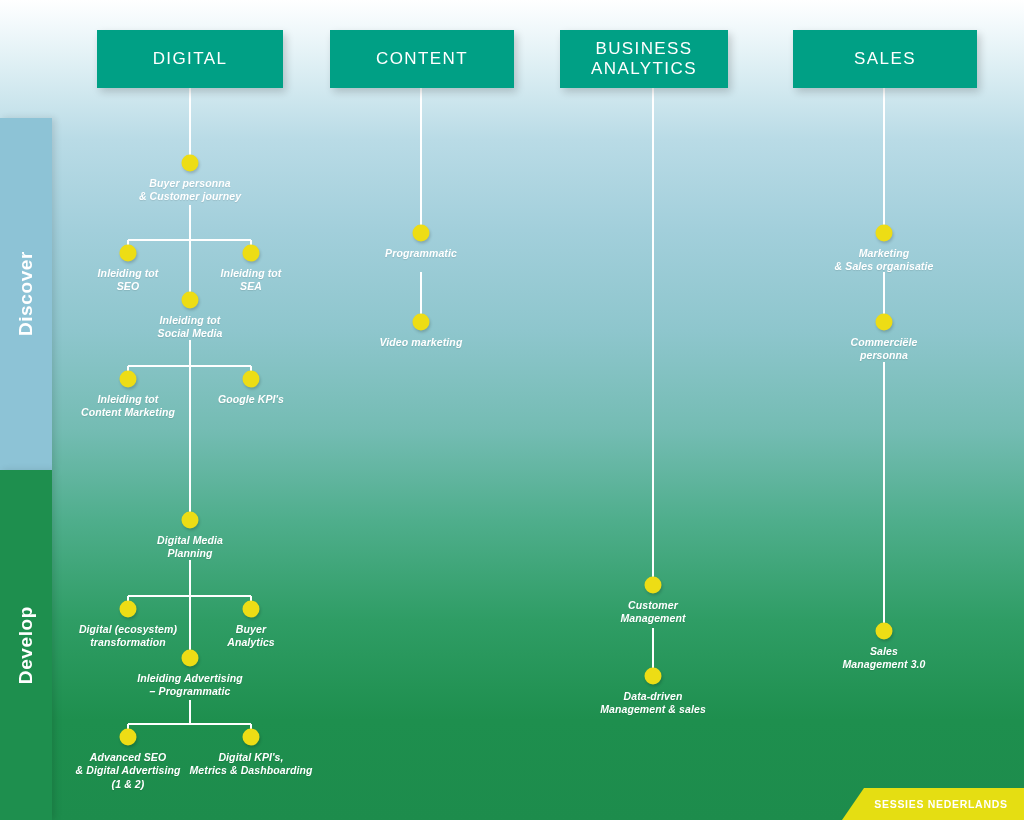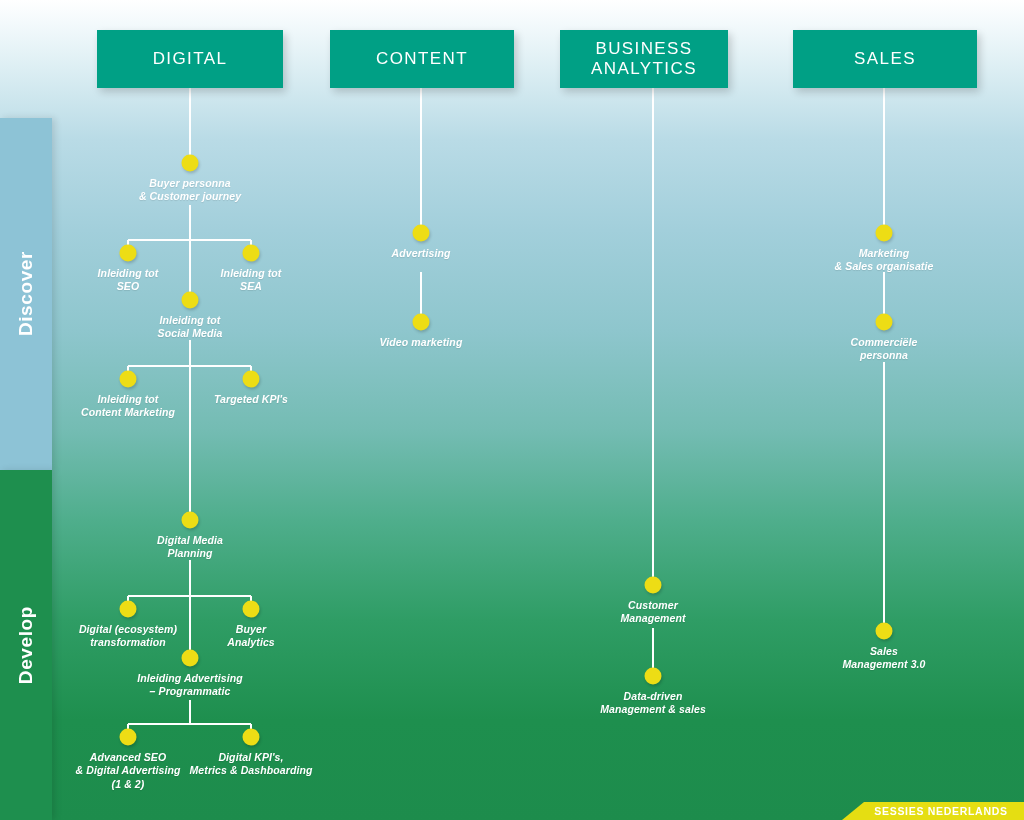"Advertising" span.node-label { text: Advertising -> Programmatic }
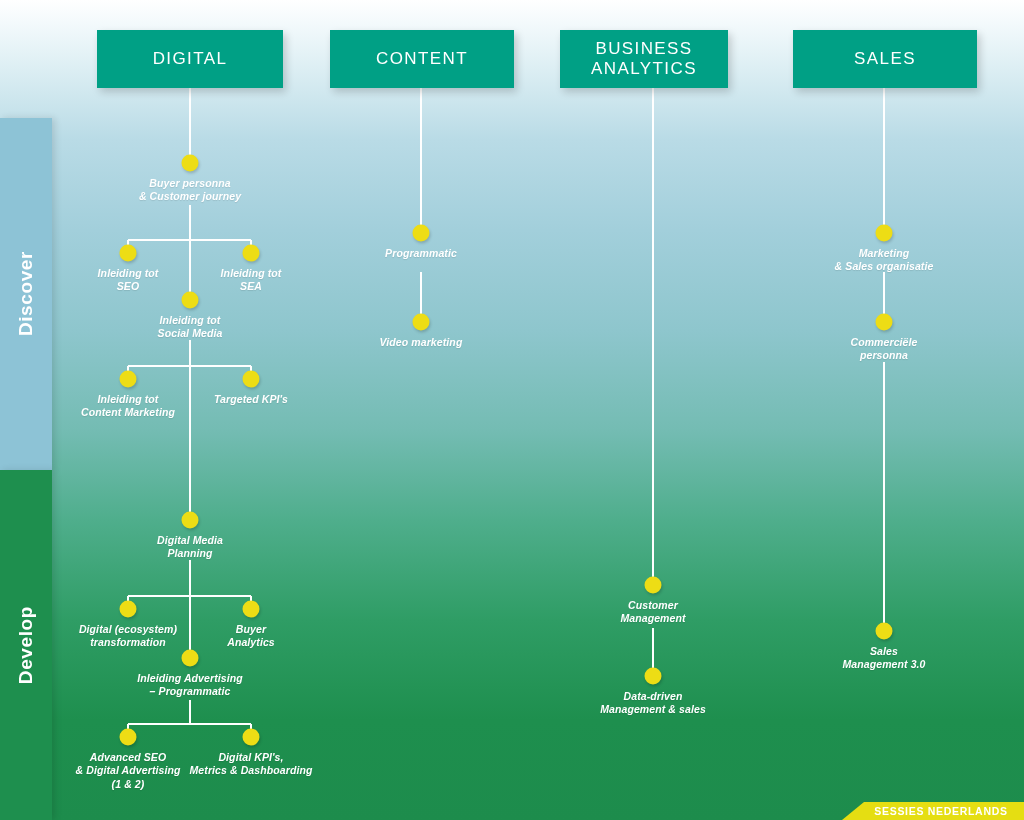"Targeted KPI's" span.node-label { text: Targeted -> Google }
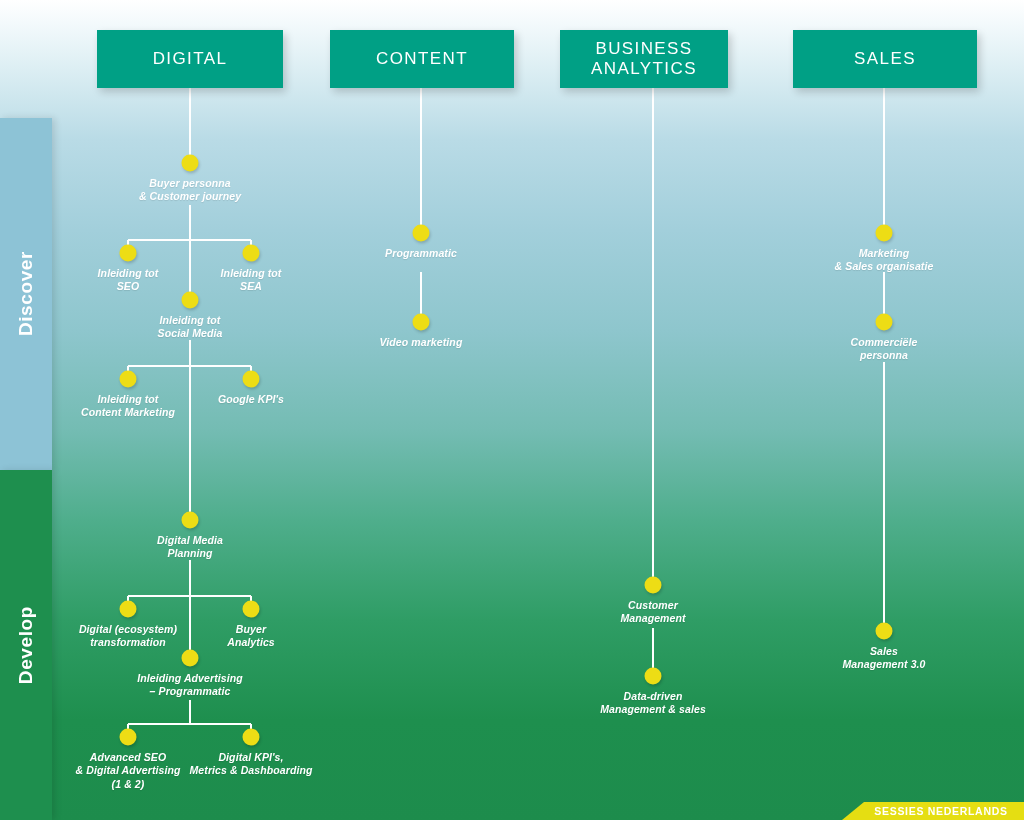"SESSIES NEDERLANDS" #ribbon { height: 18px -> 32px }
